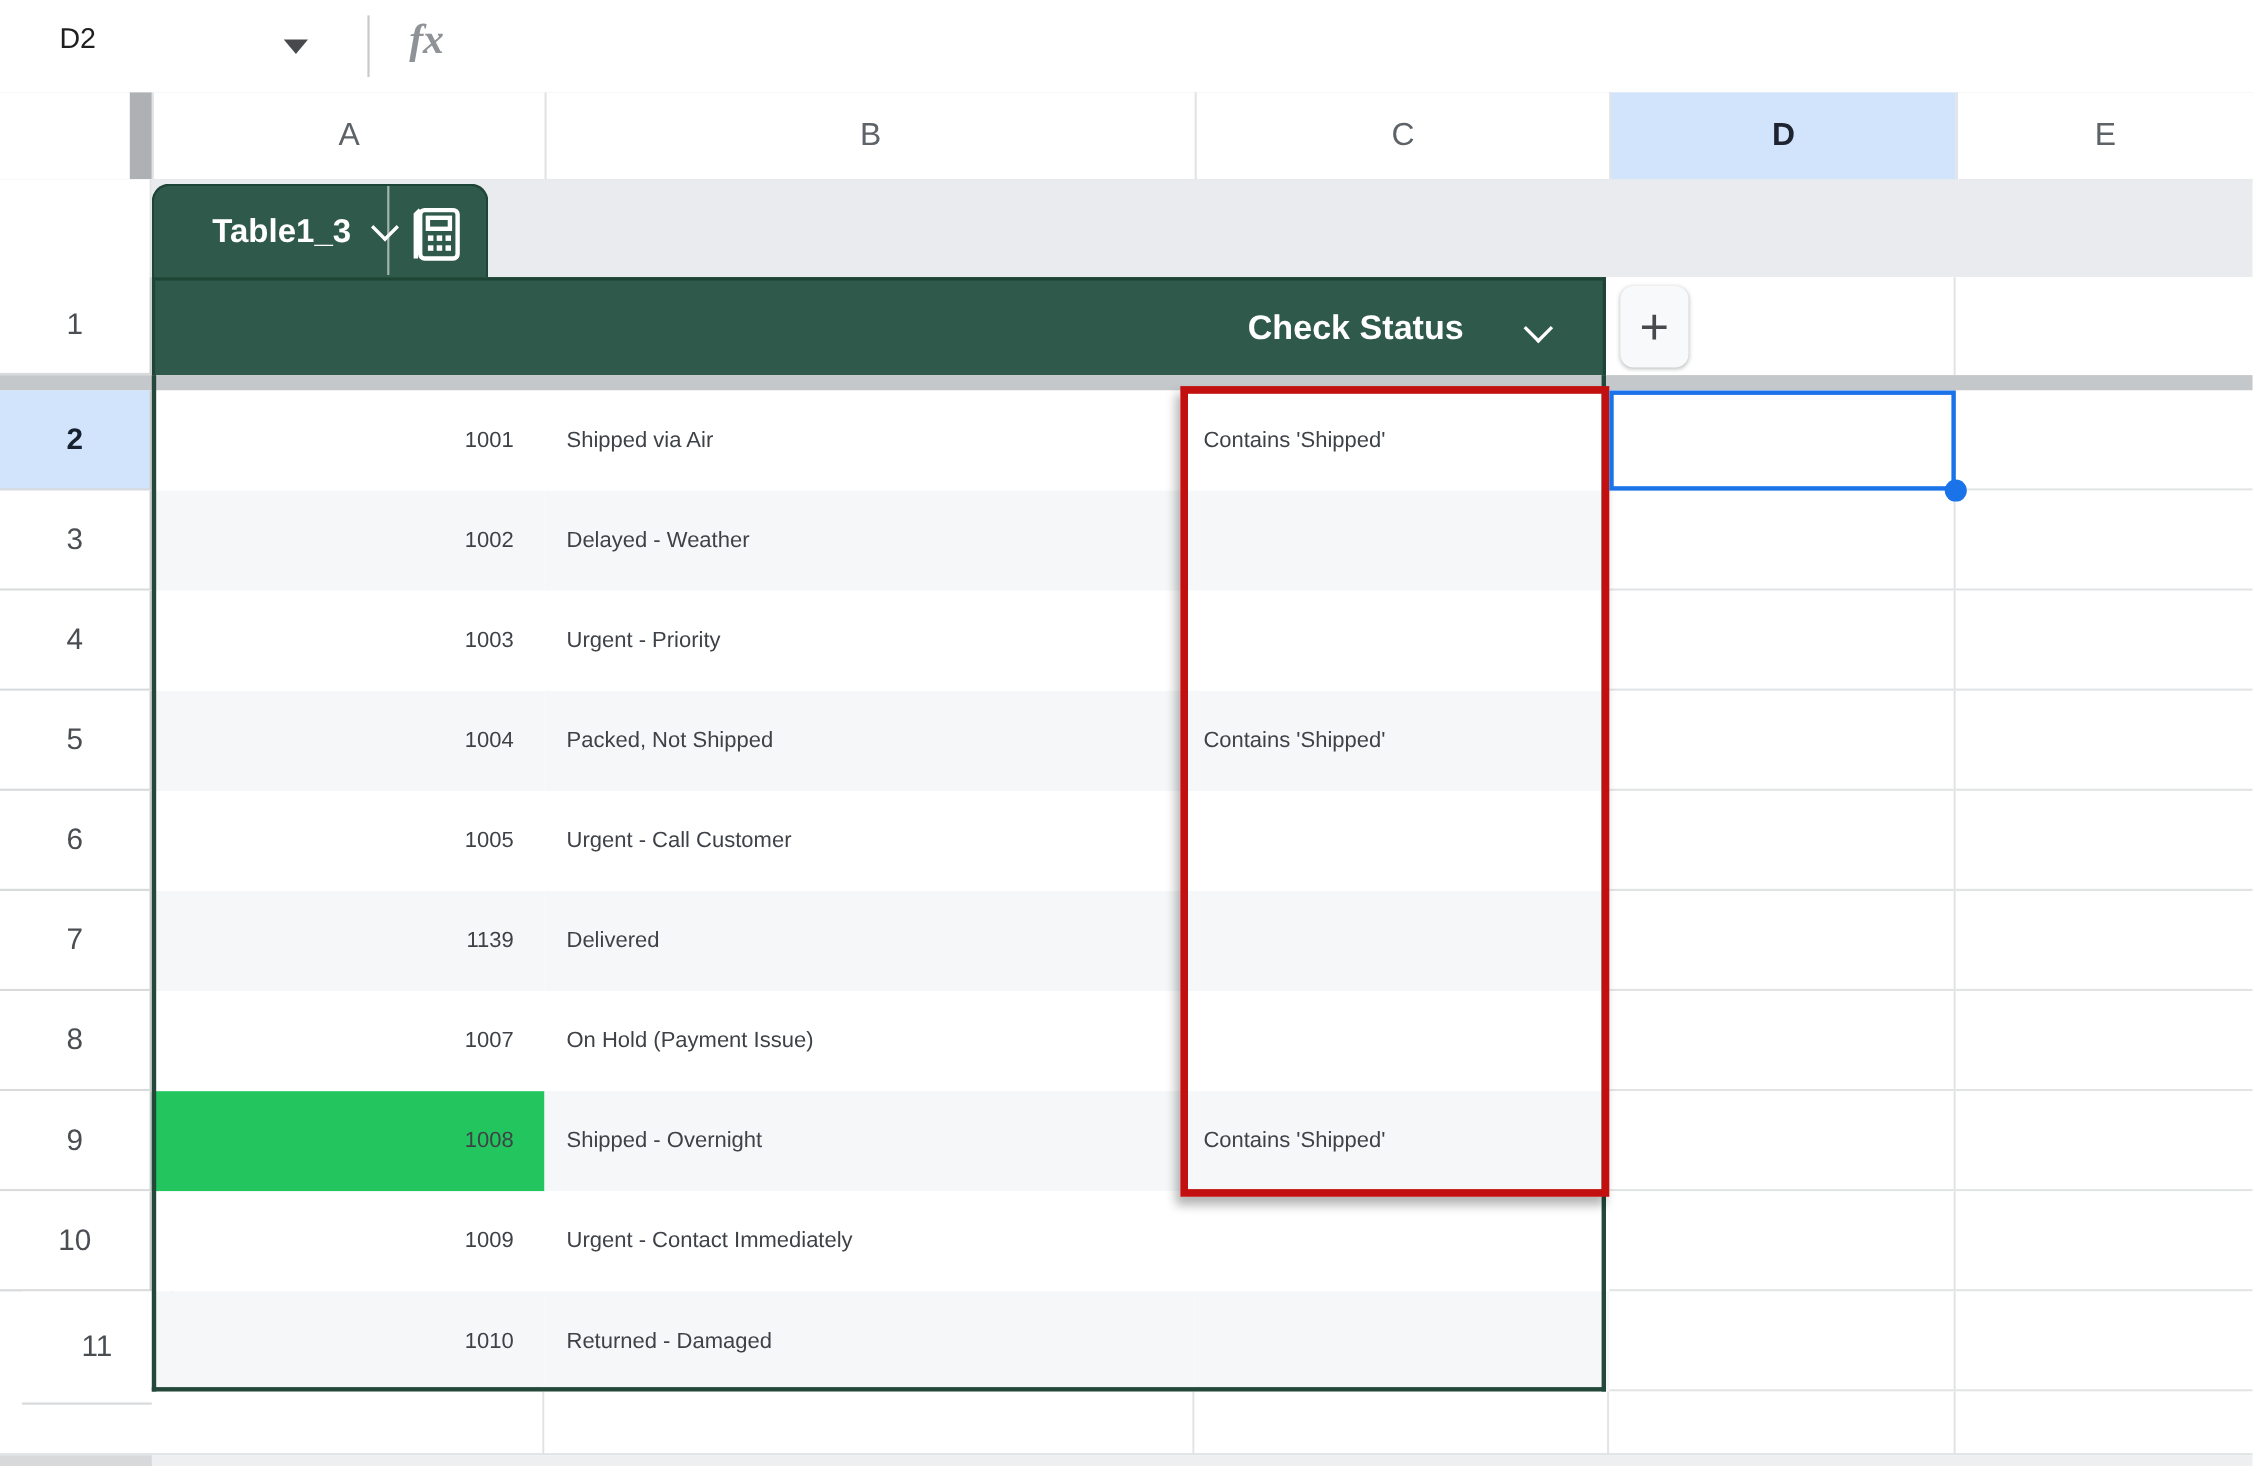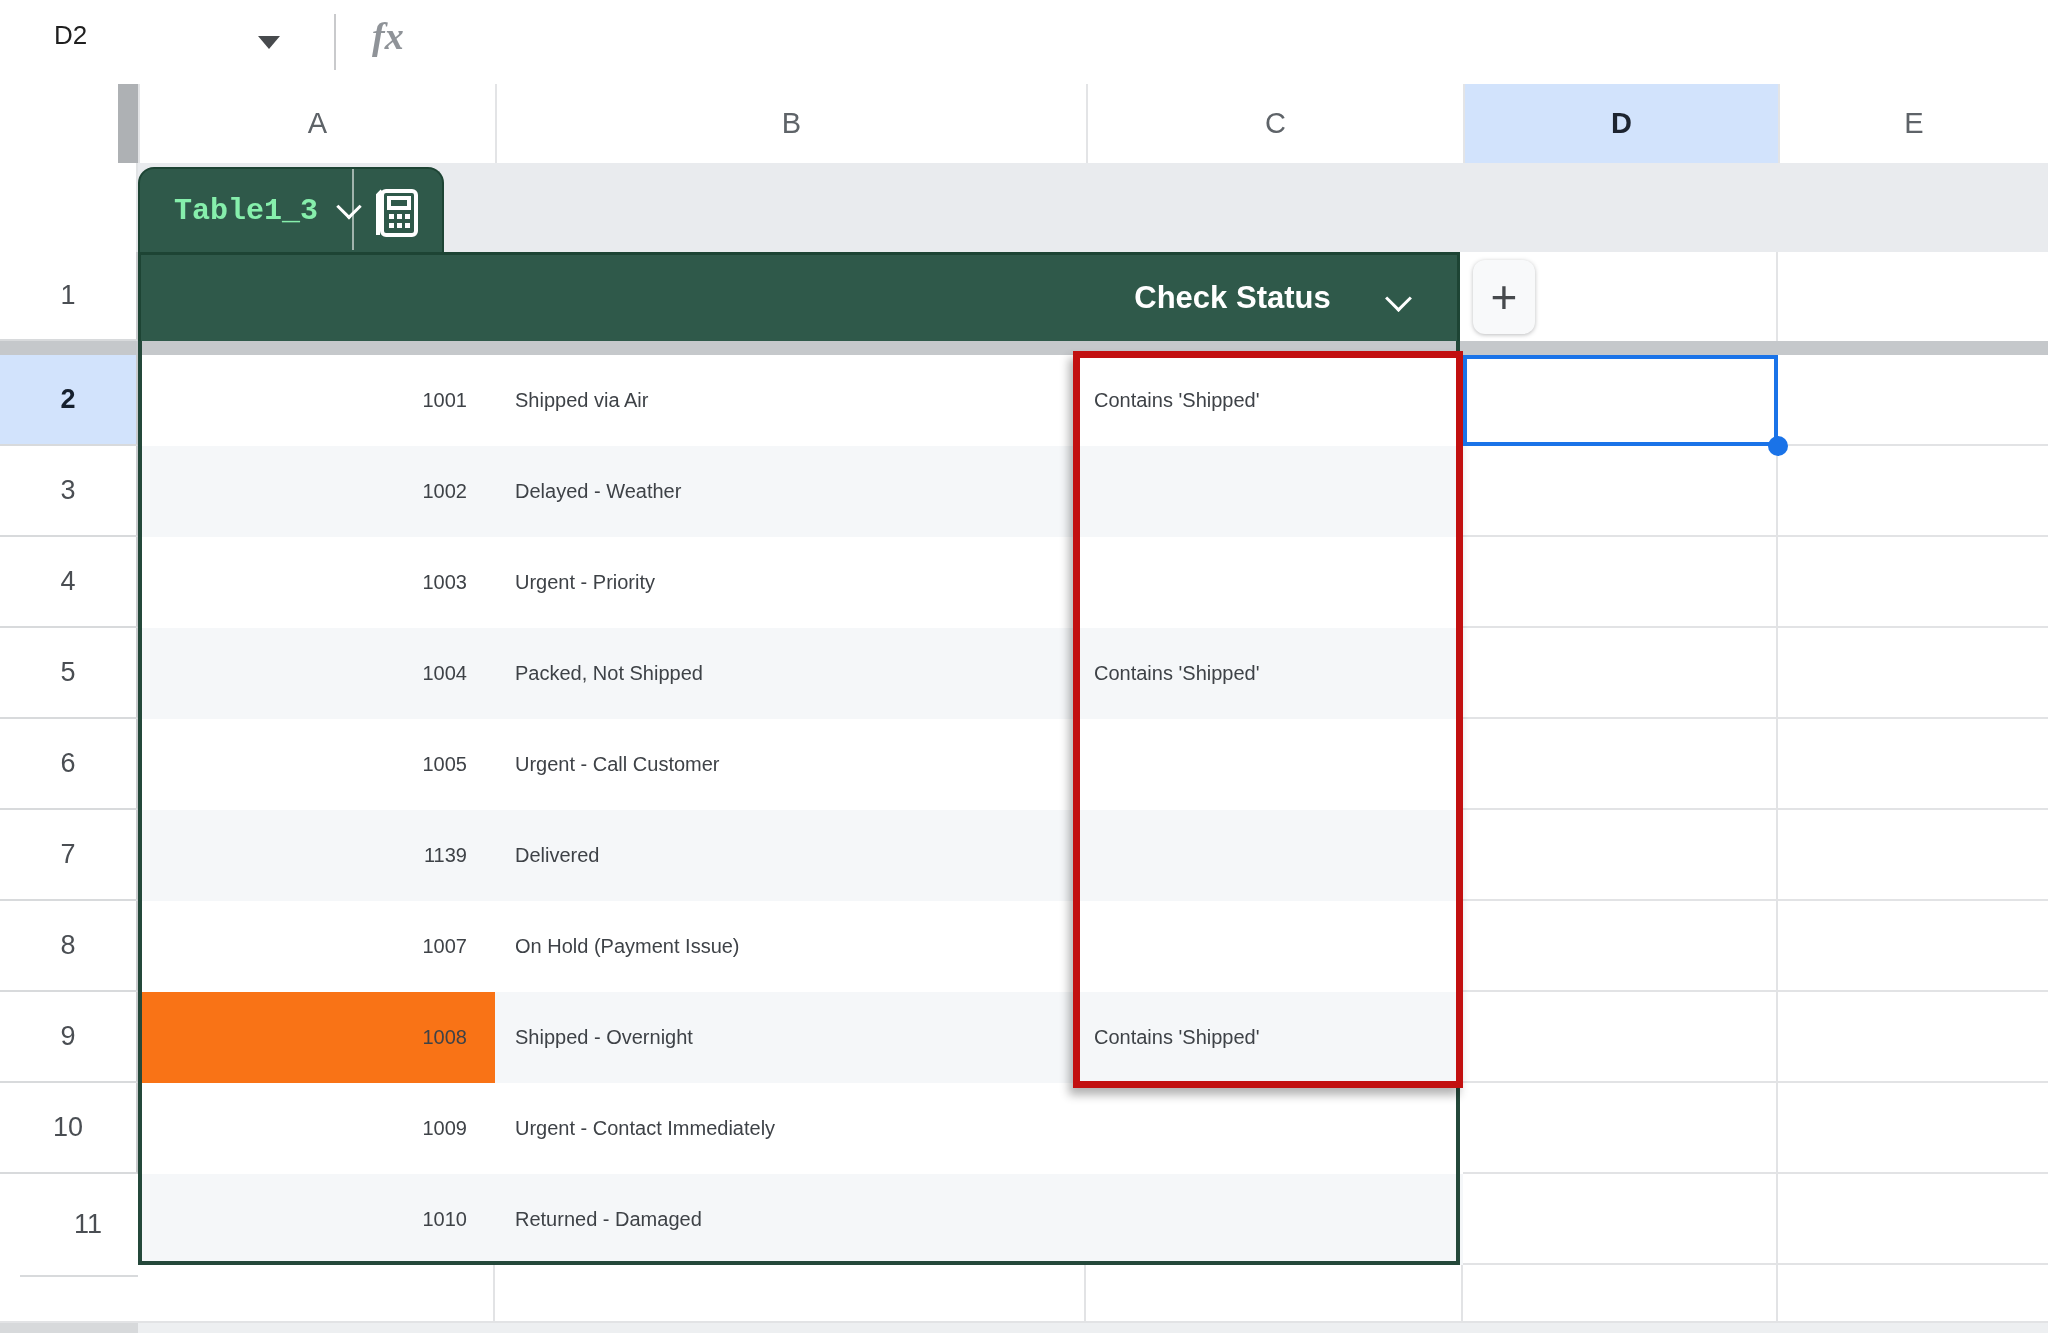"Table1_3" #table-chip-name { color: #86efac -> #ffffff; font-family: Liberation Mono, monospace -> none; margin-left: 34px -> 53px }
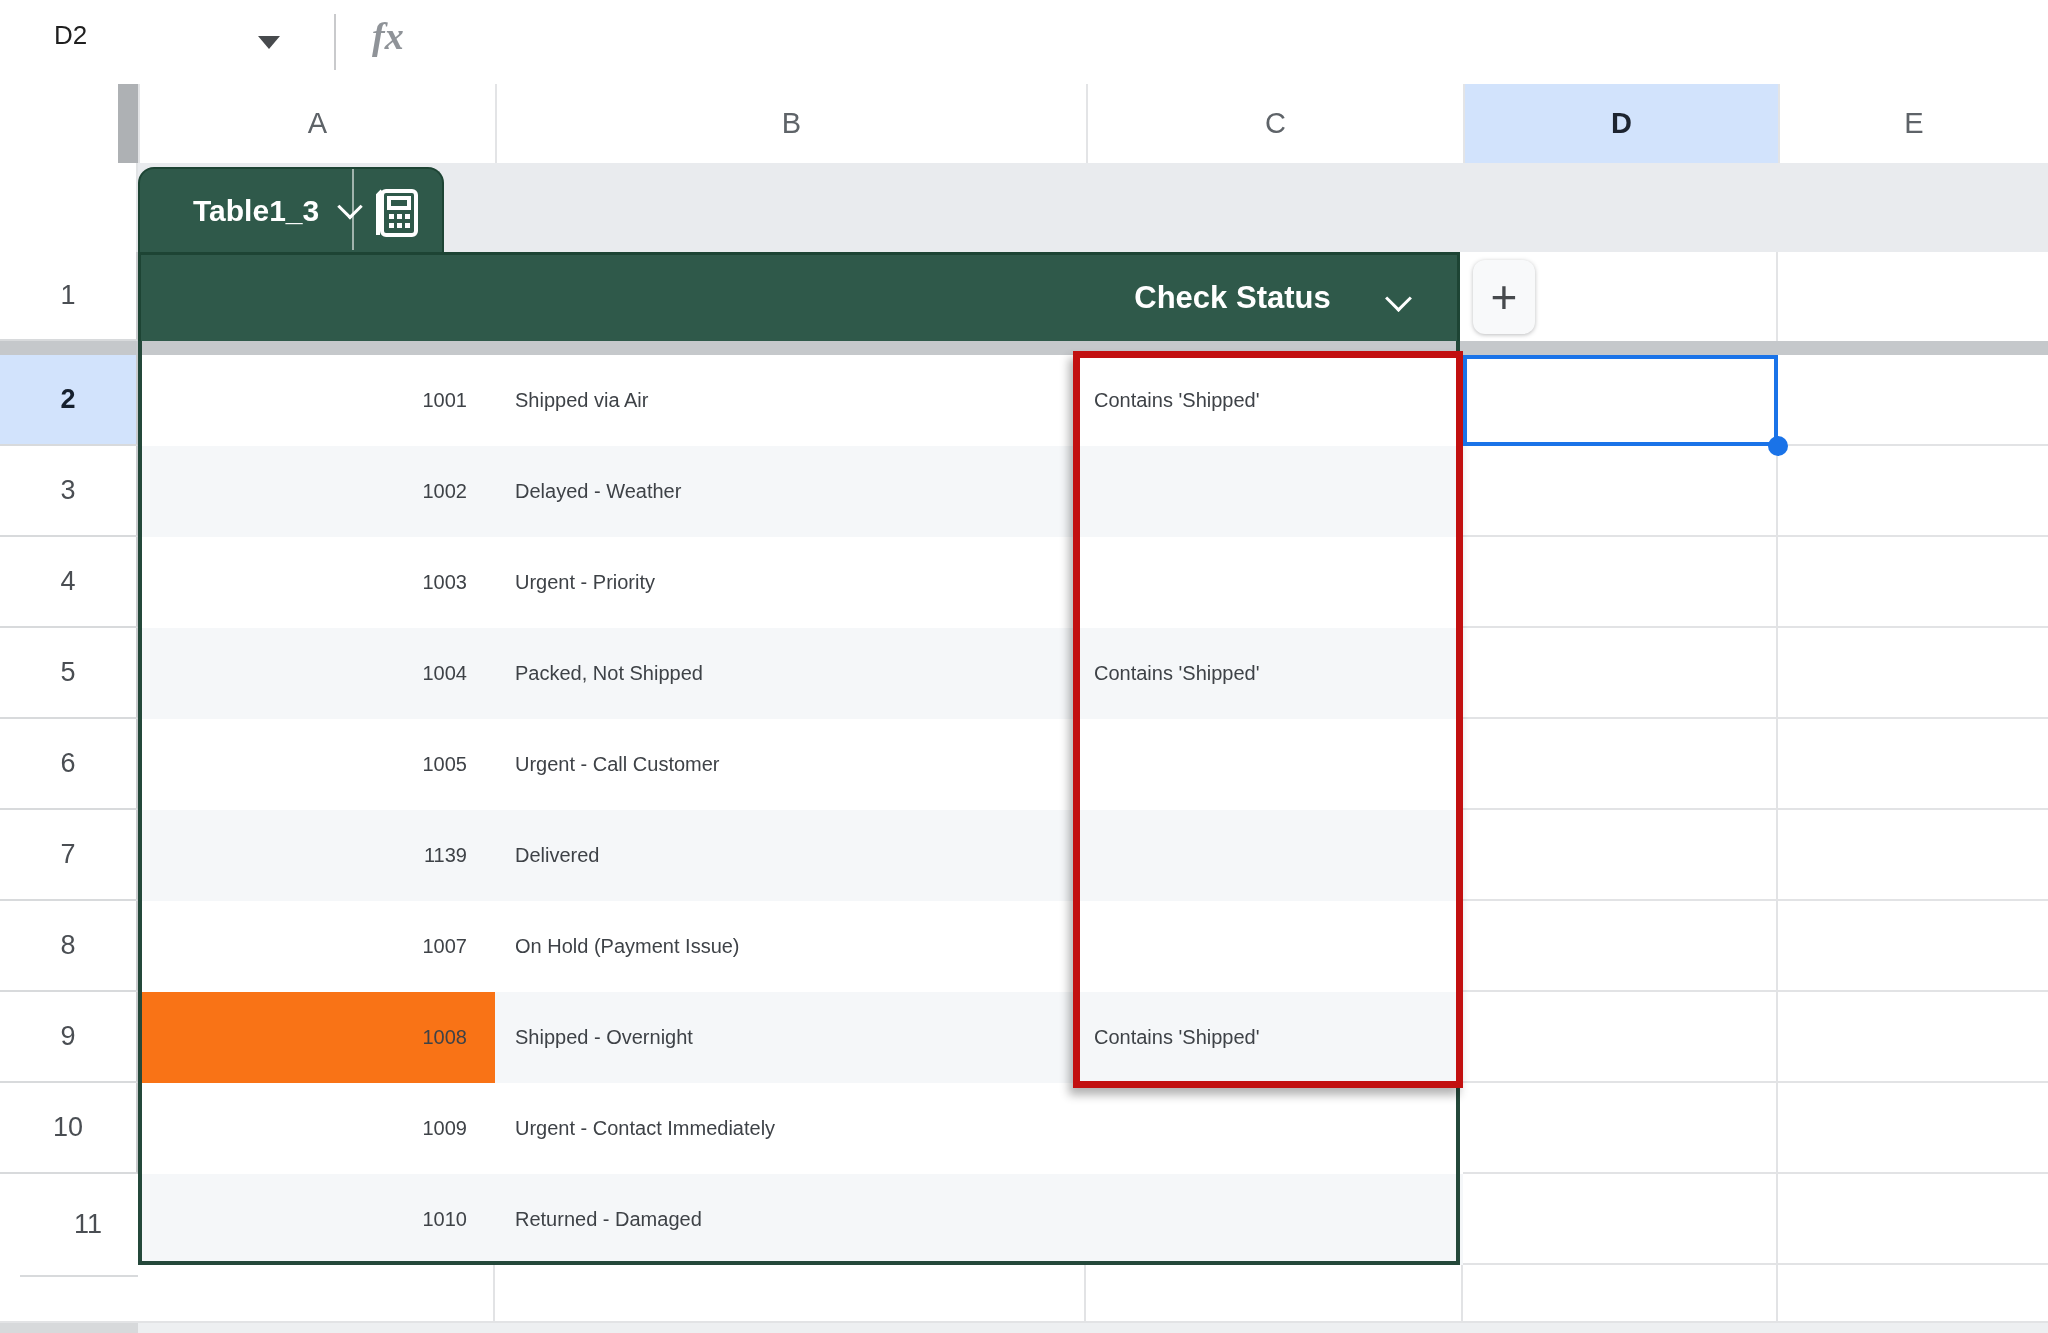"1008" div.abs { background: #f97316 -> #22c55e }
